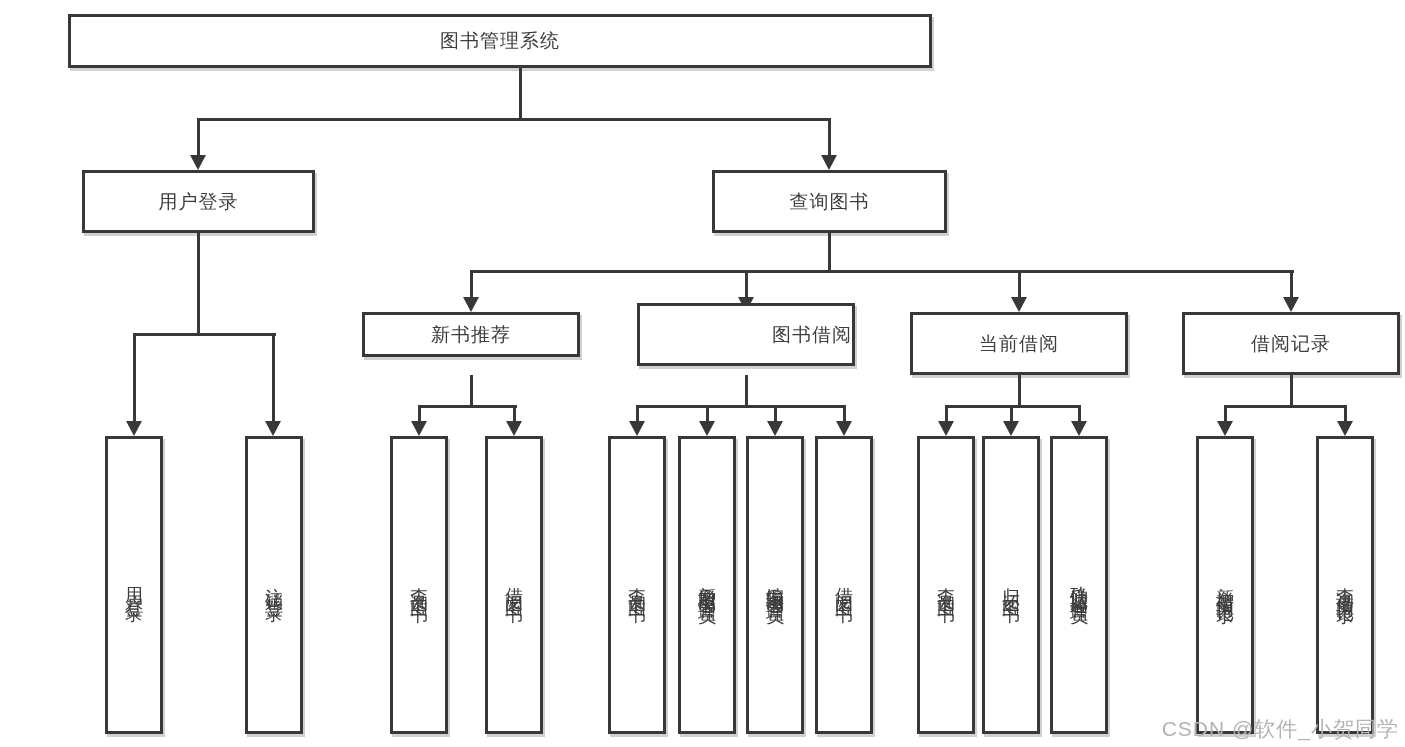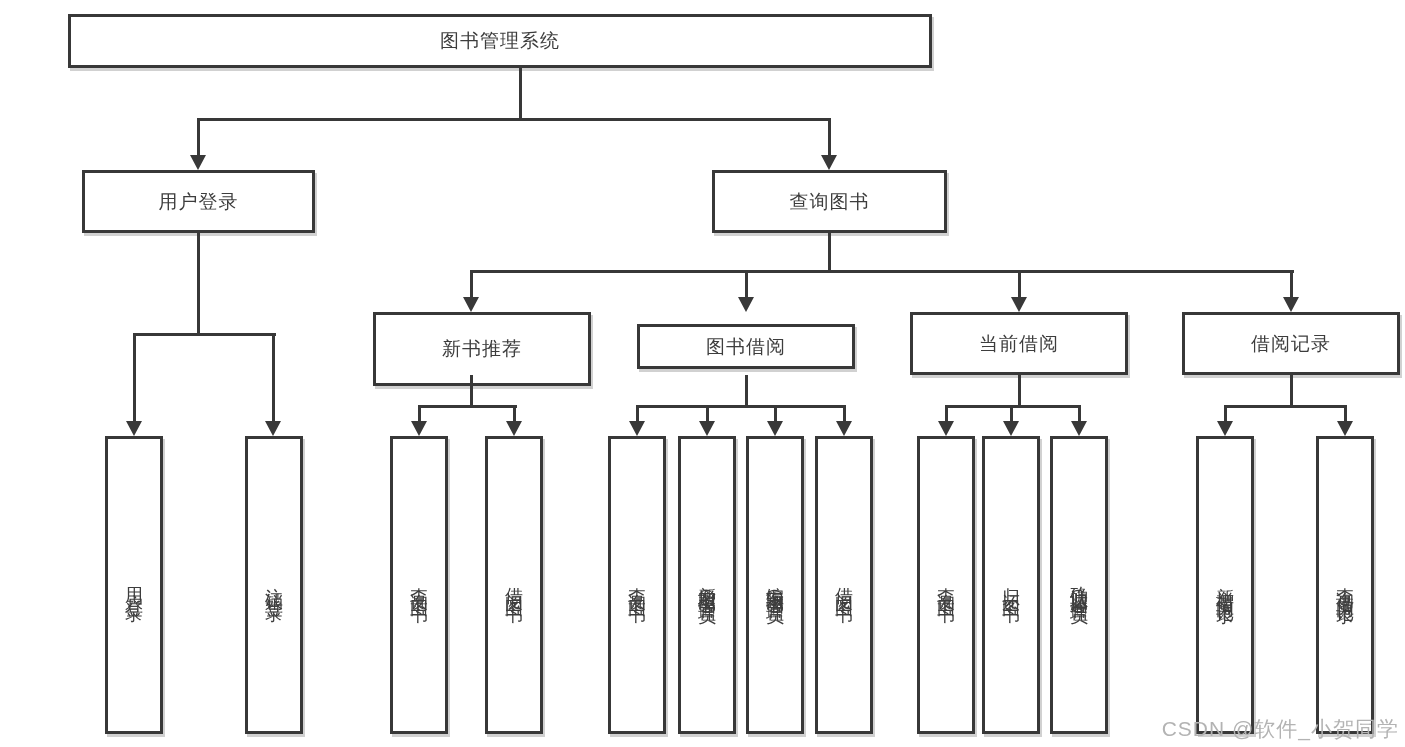"新书推荐" div.box { height: 74px -> 45px; margin-left: 11px -> none }
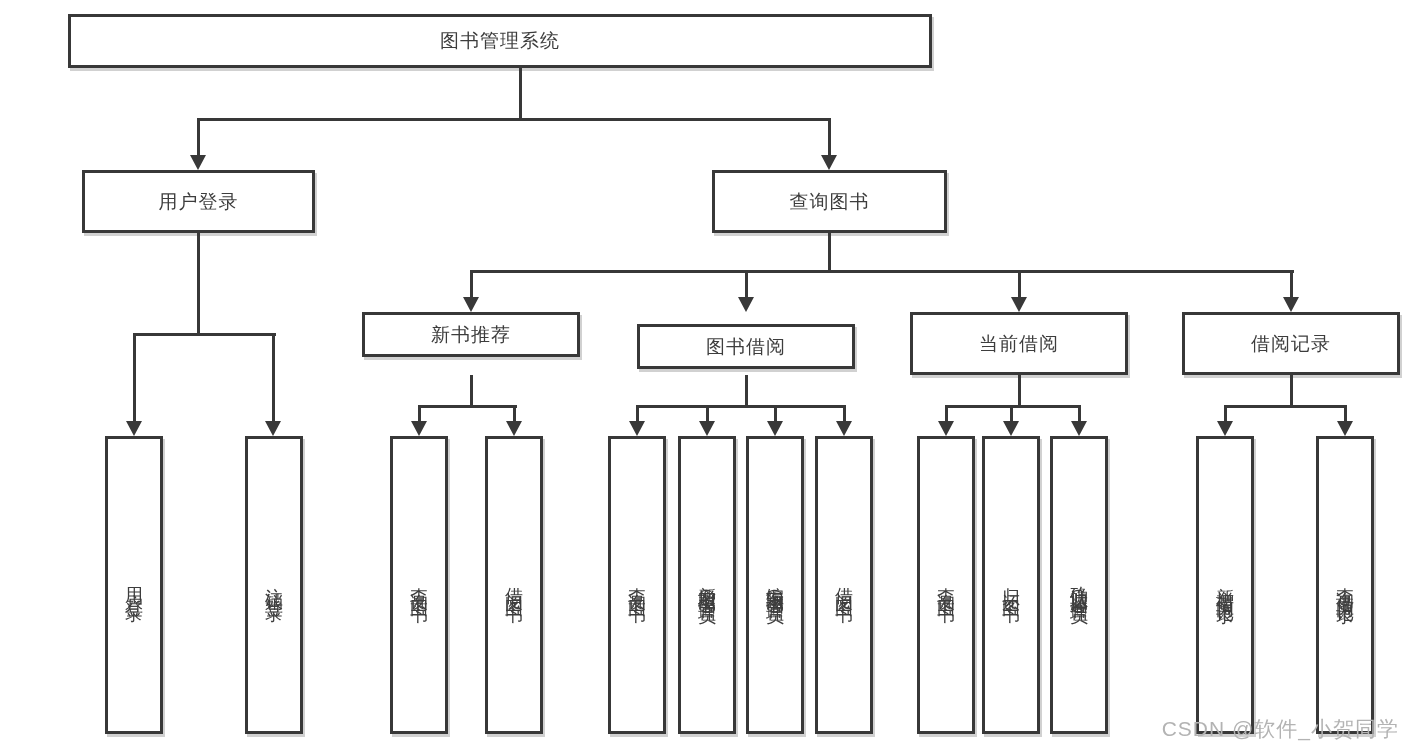"图书借阅" div.box { height: 45px -> 63px; justify-content: none -> flex-end; top: 324px -> 303px }
